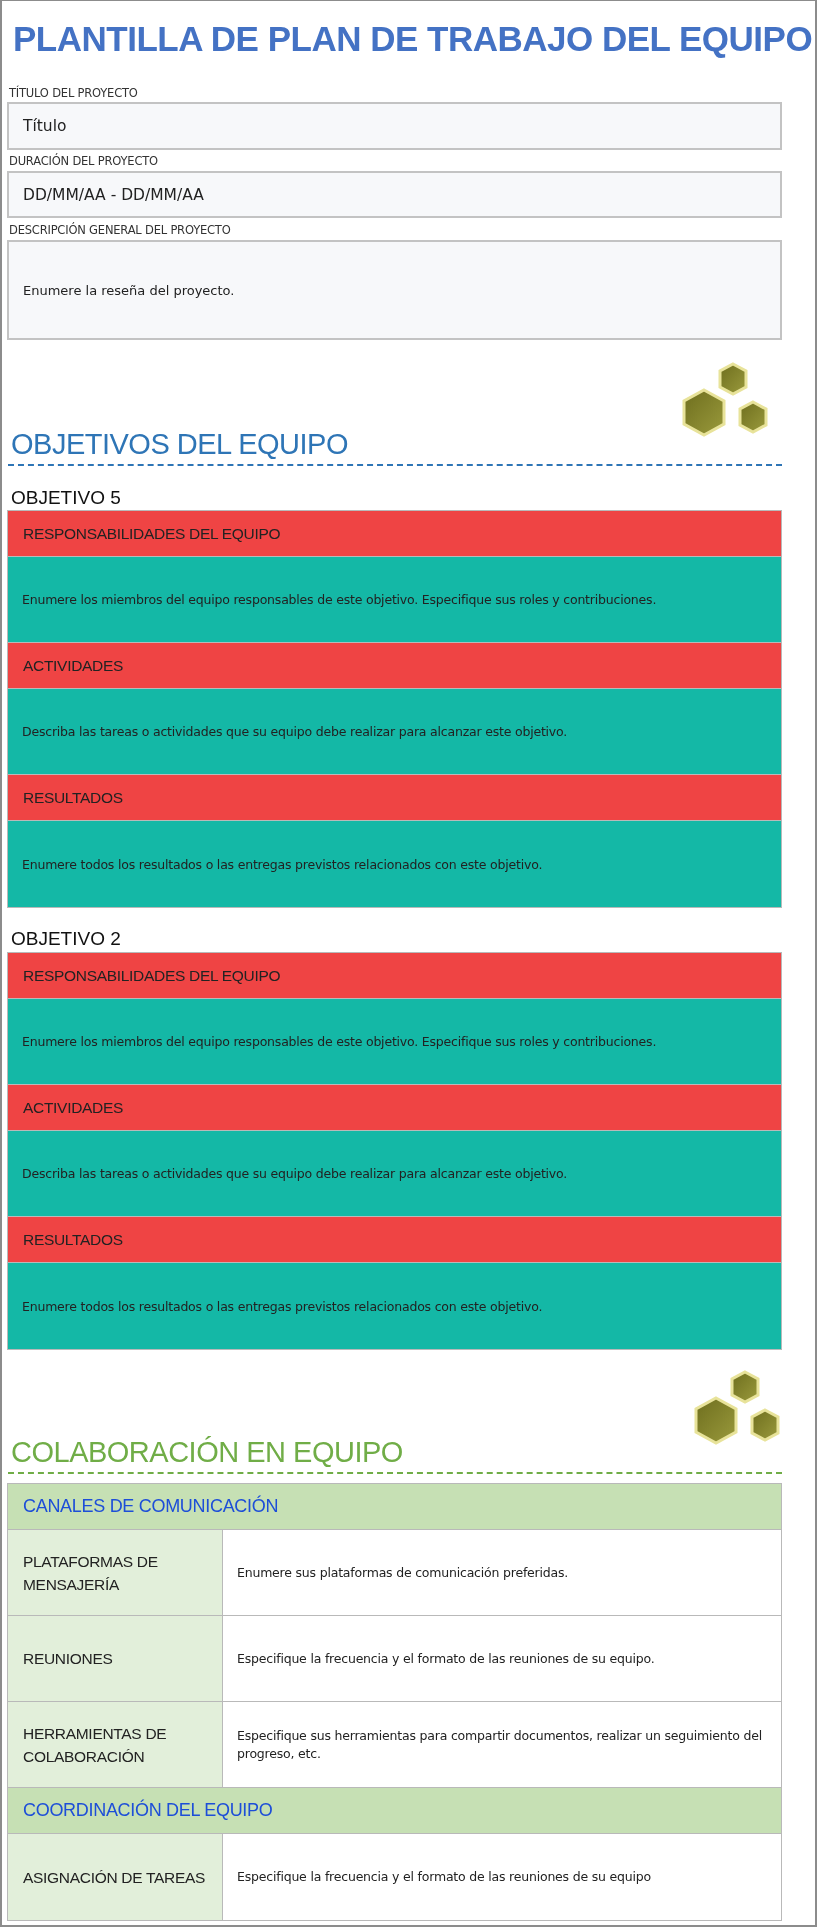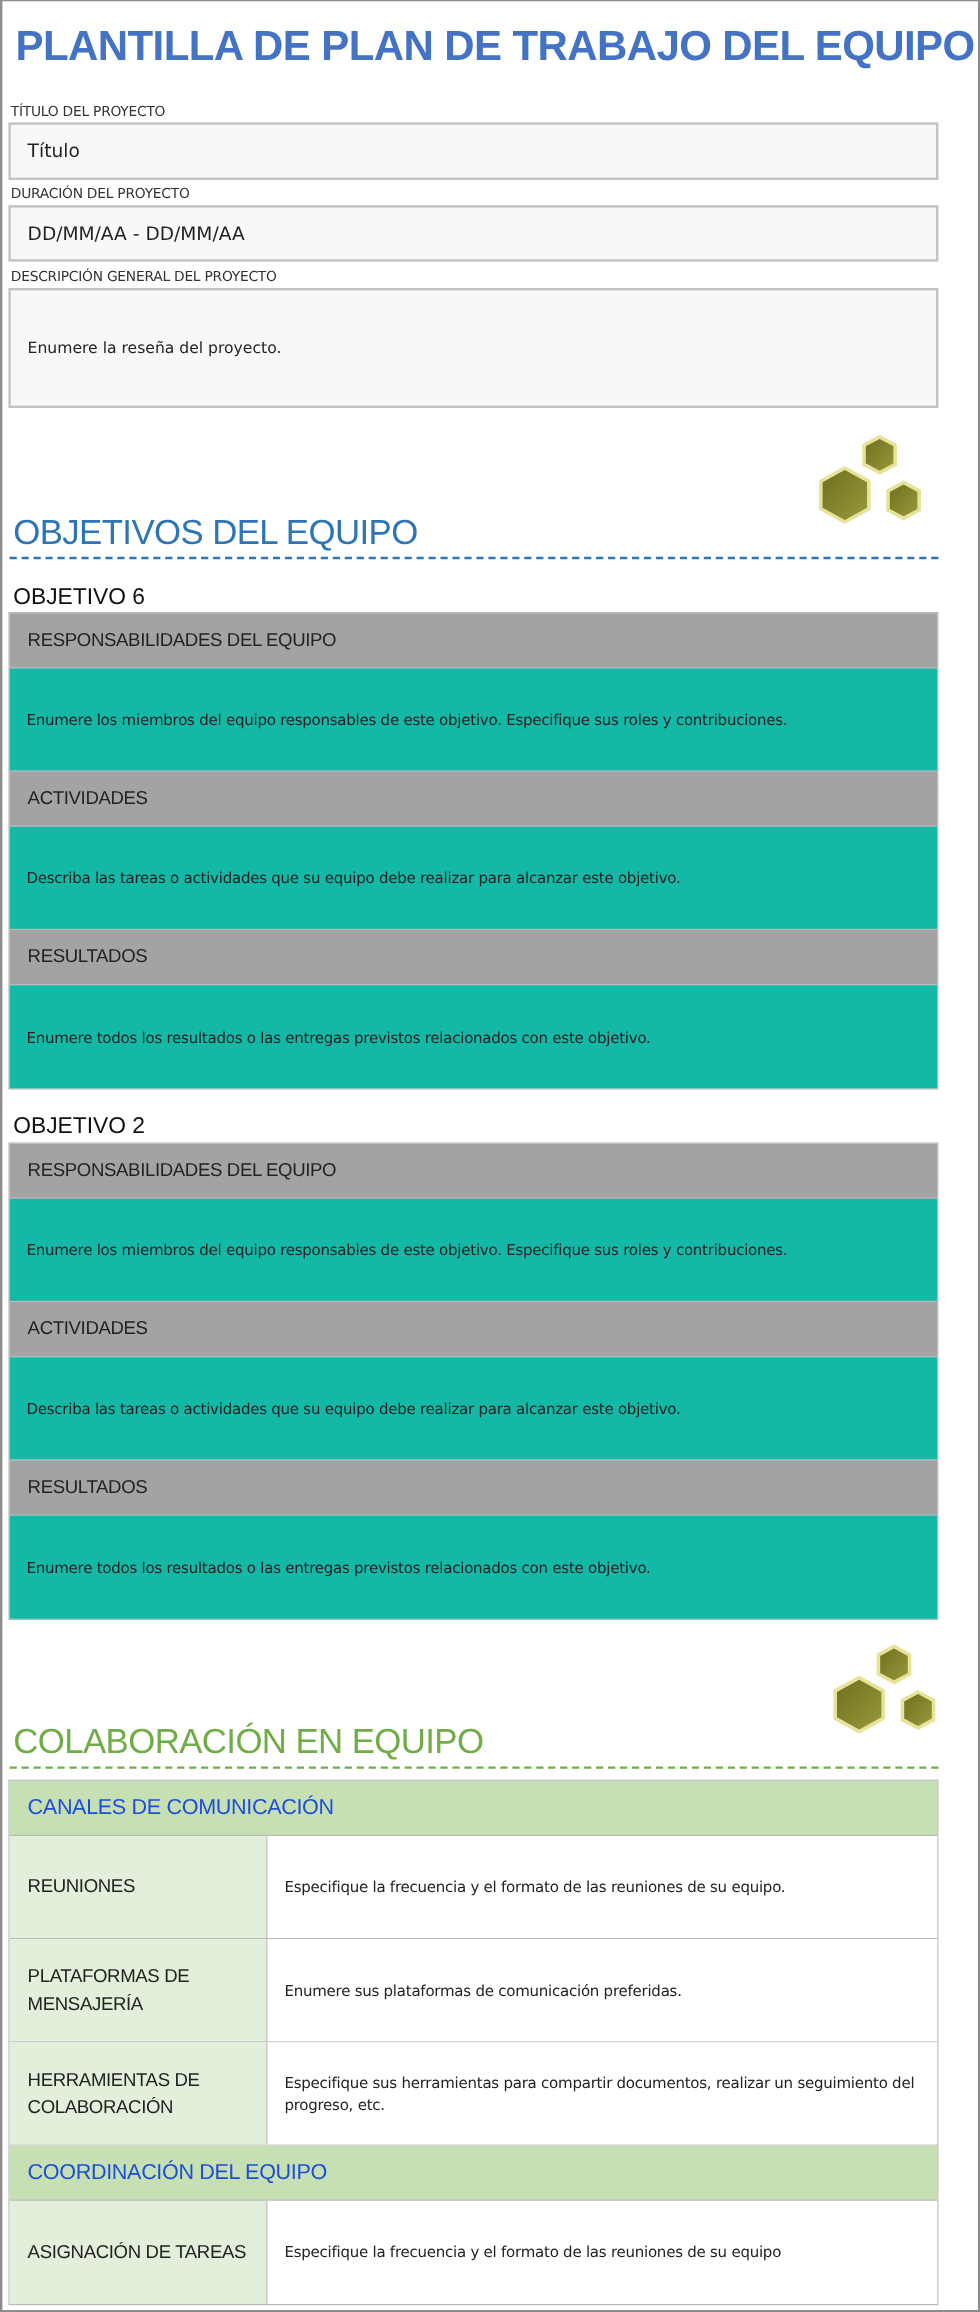"OBJETIVO 6" div.obj-title { text: 6 -> 5 }
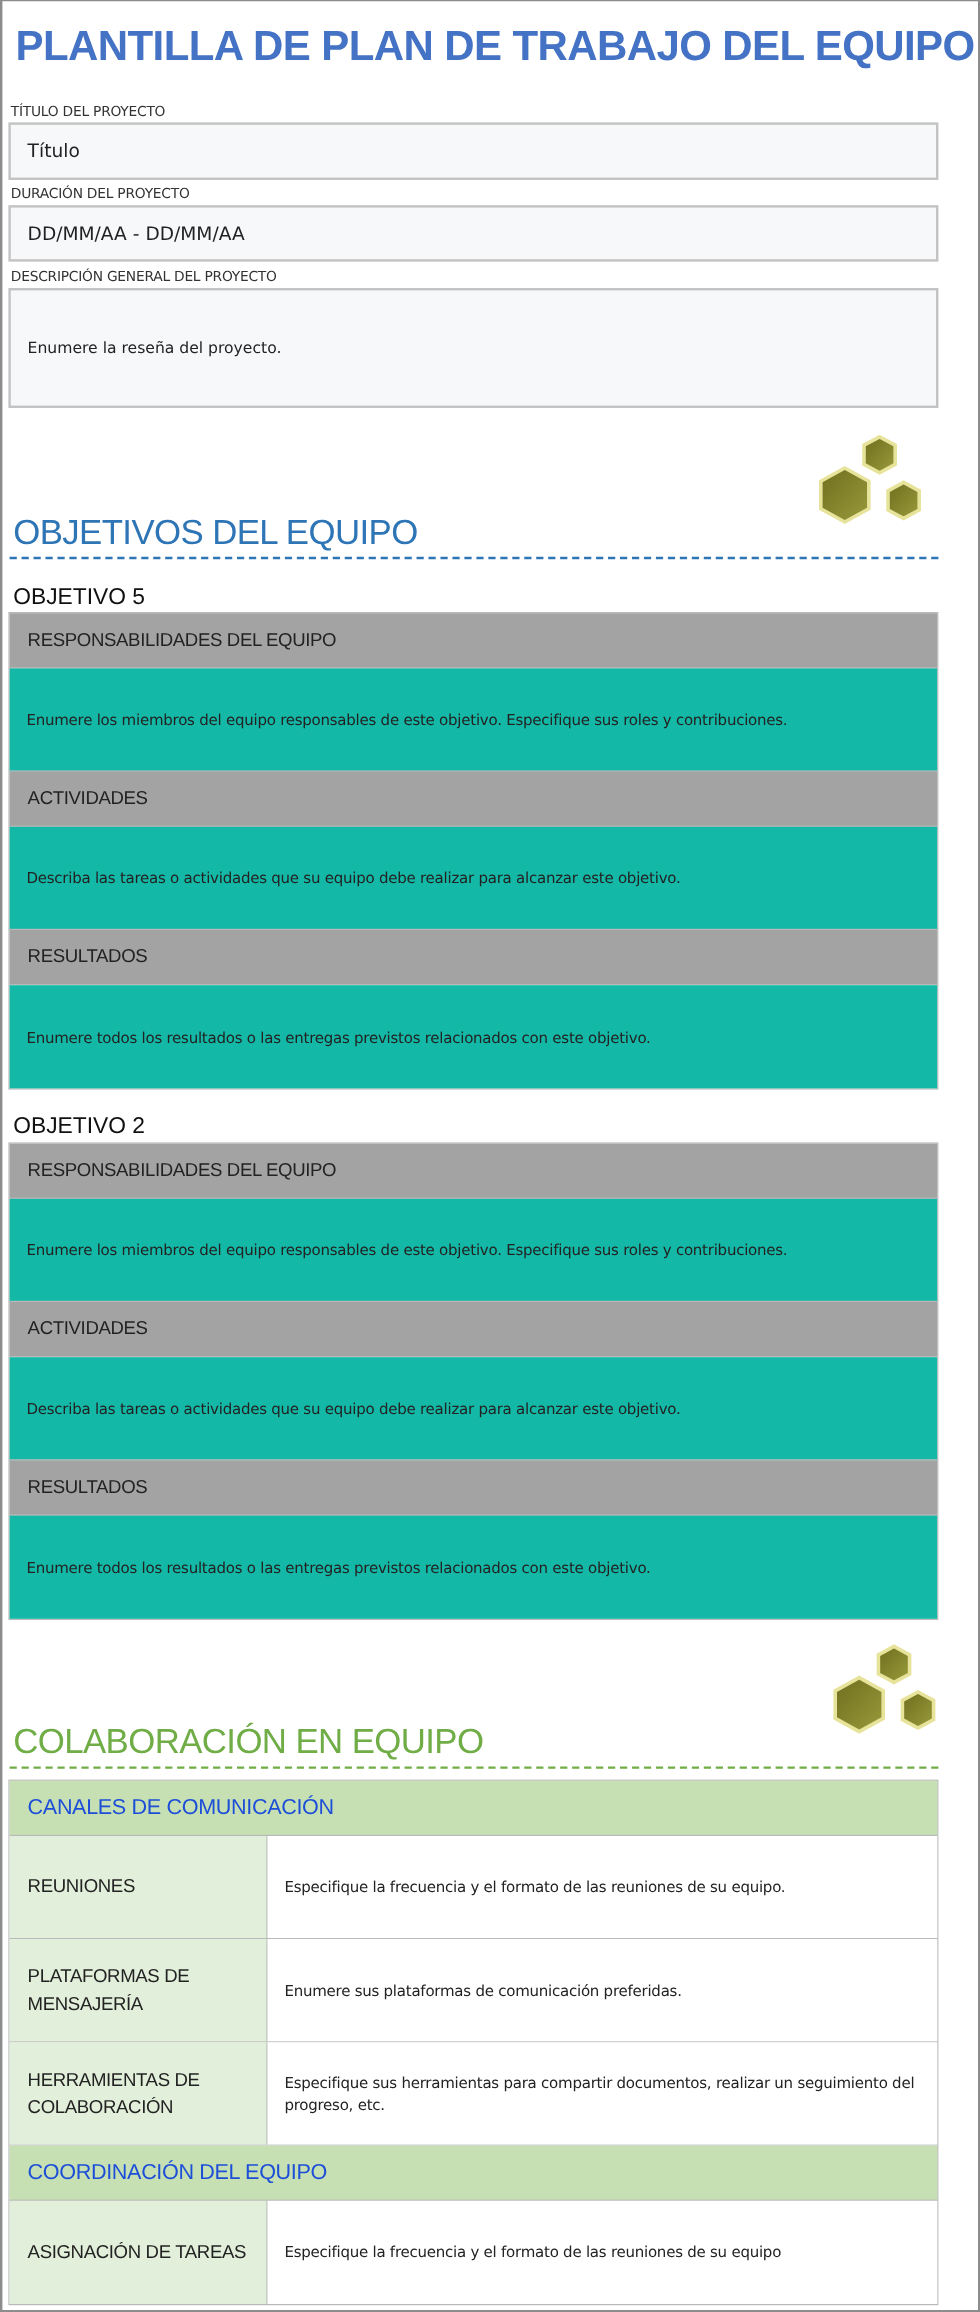"RESPONSABILIDADES DEL EQUIPO" .obj-head { background: #a3a3a3 -> #ef4444 }
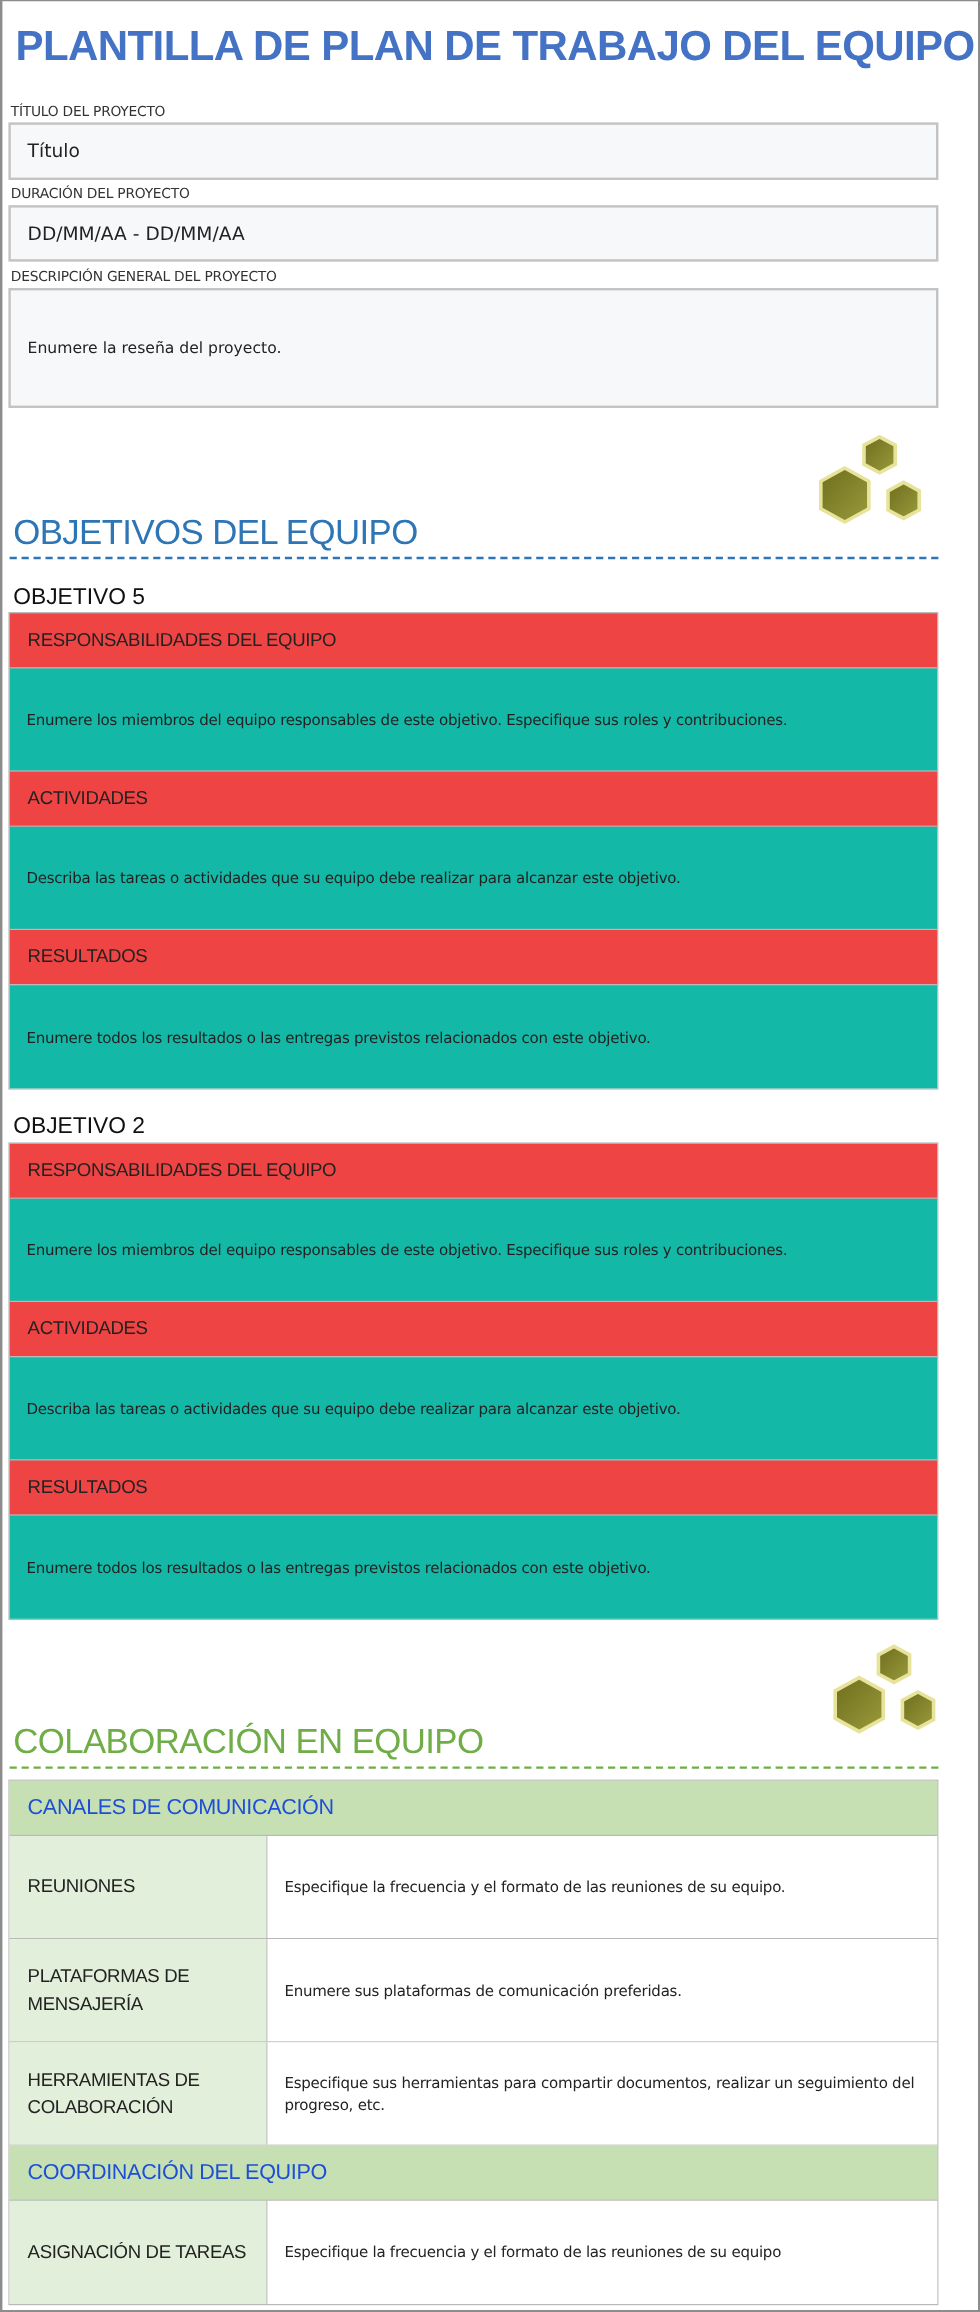"REUNIONES" div.collab-row { order: before "PLATAFORMAS DE MENSAJERÍA" -> after "PLATAFORMAS DE MENSAJERÍA" }
